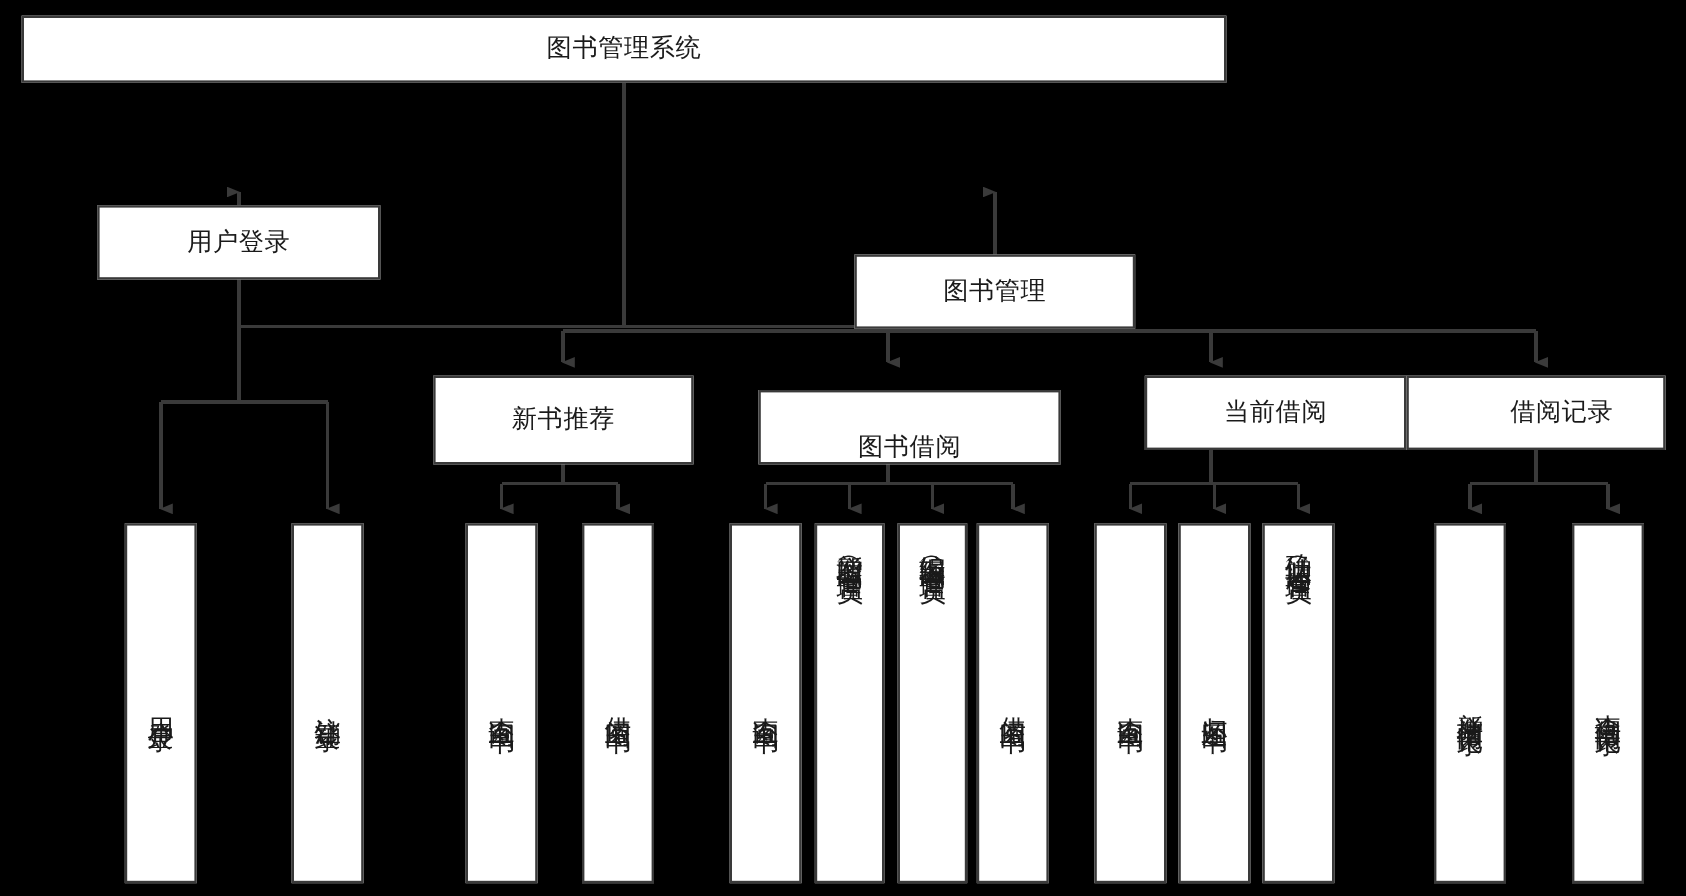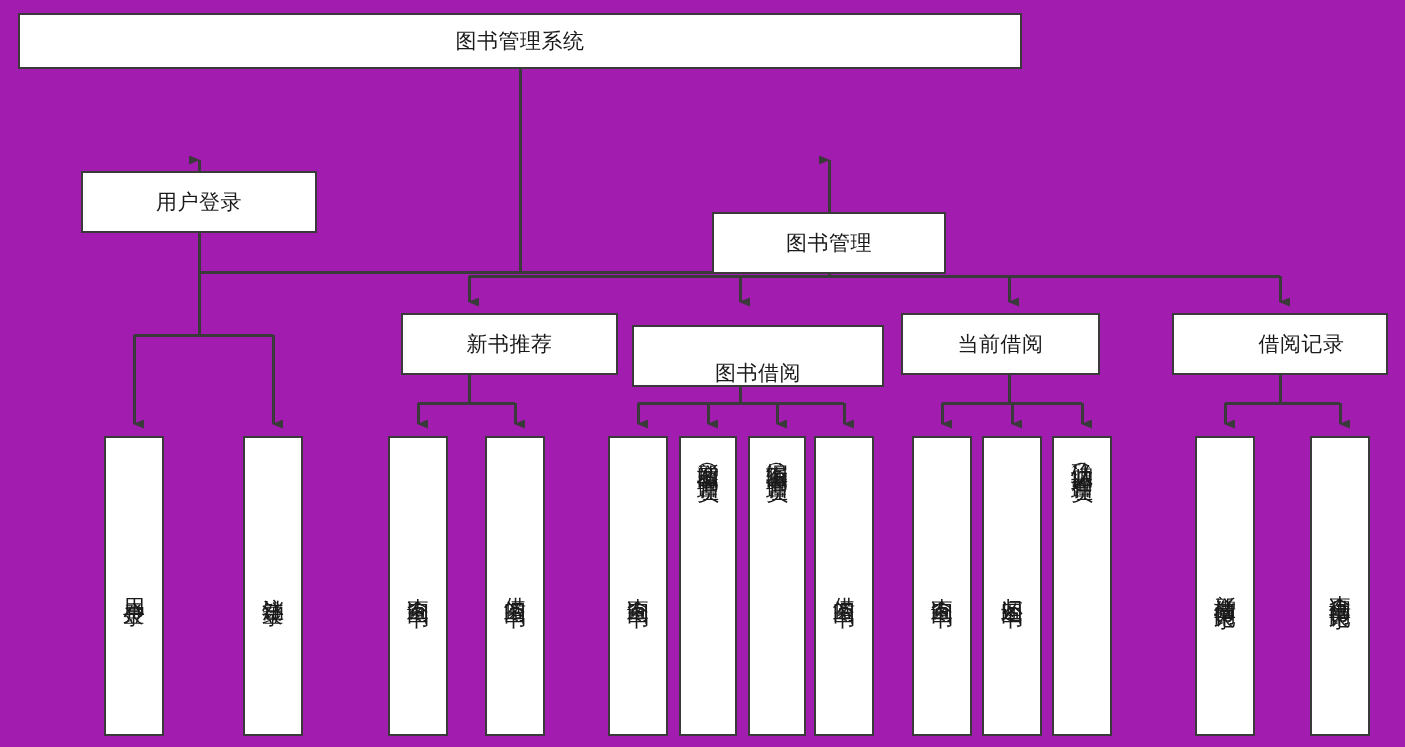"图书管理系统" div { background: #a21caf -> #000000 }
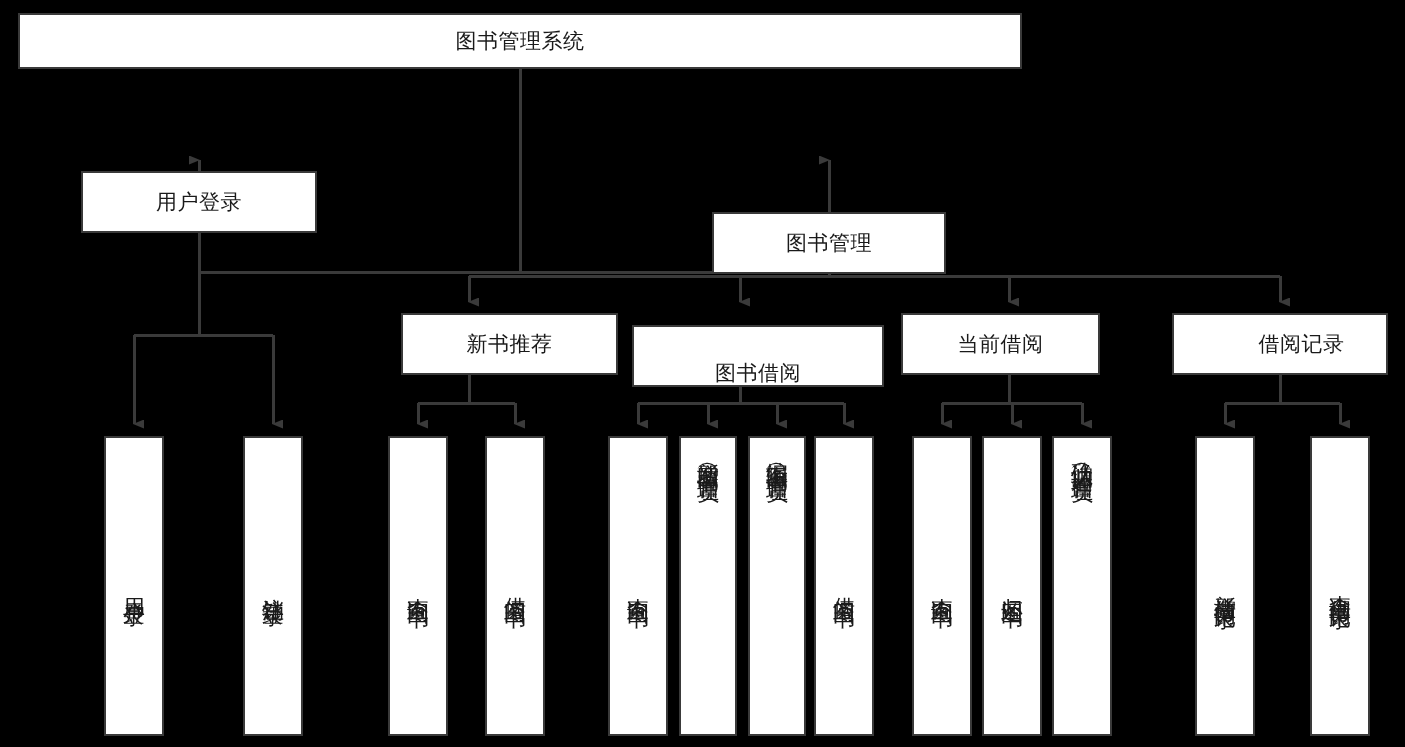"新书推荐" div.node { height: 62px -> 74px; margin-left: 40px -> none }
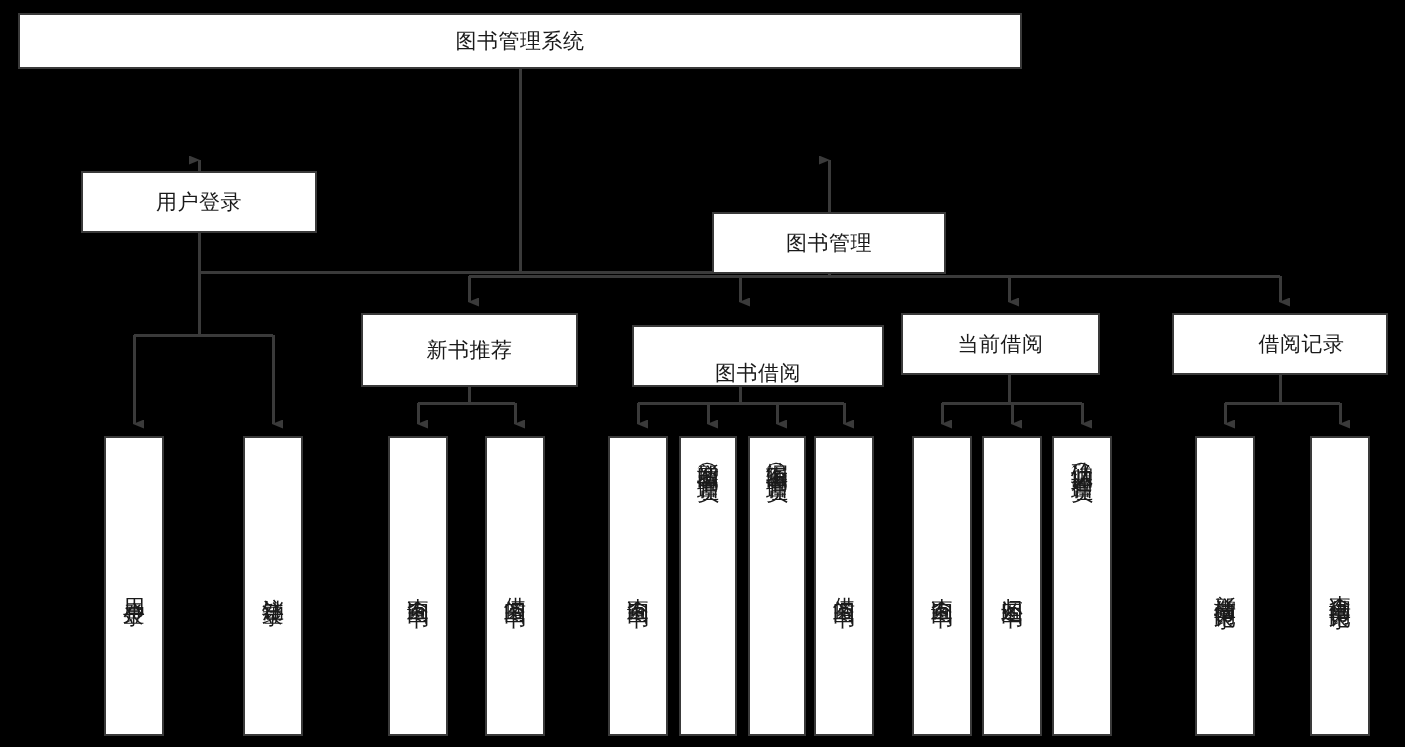"当前借阅" div.node { left: 901px -> 954px; width: 199px -> 218px }
